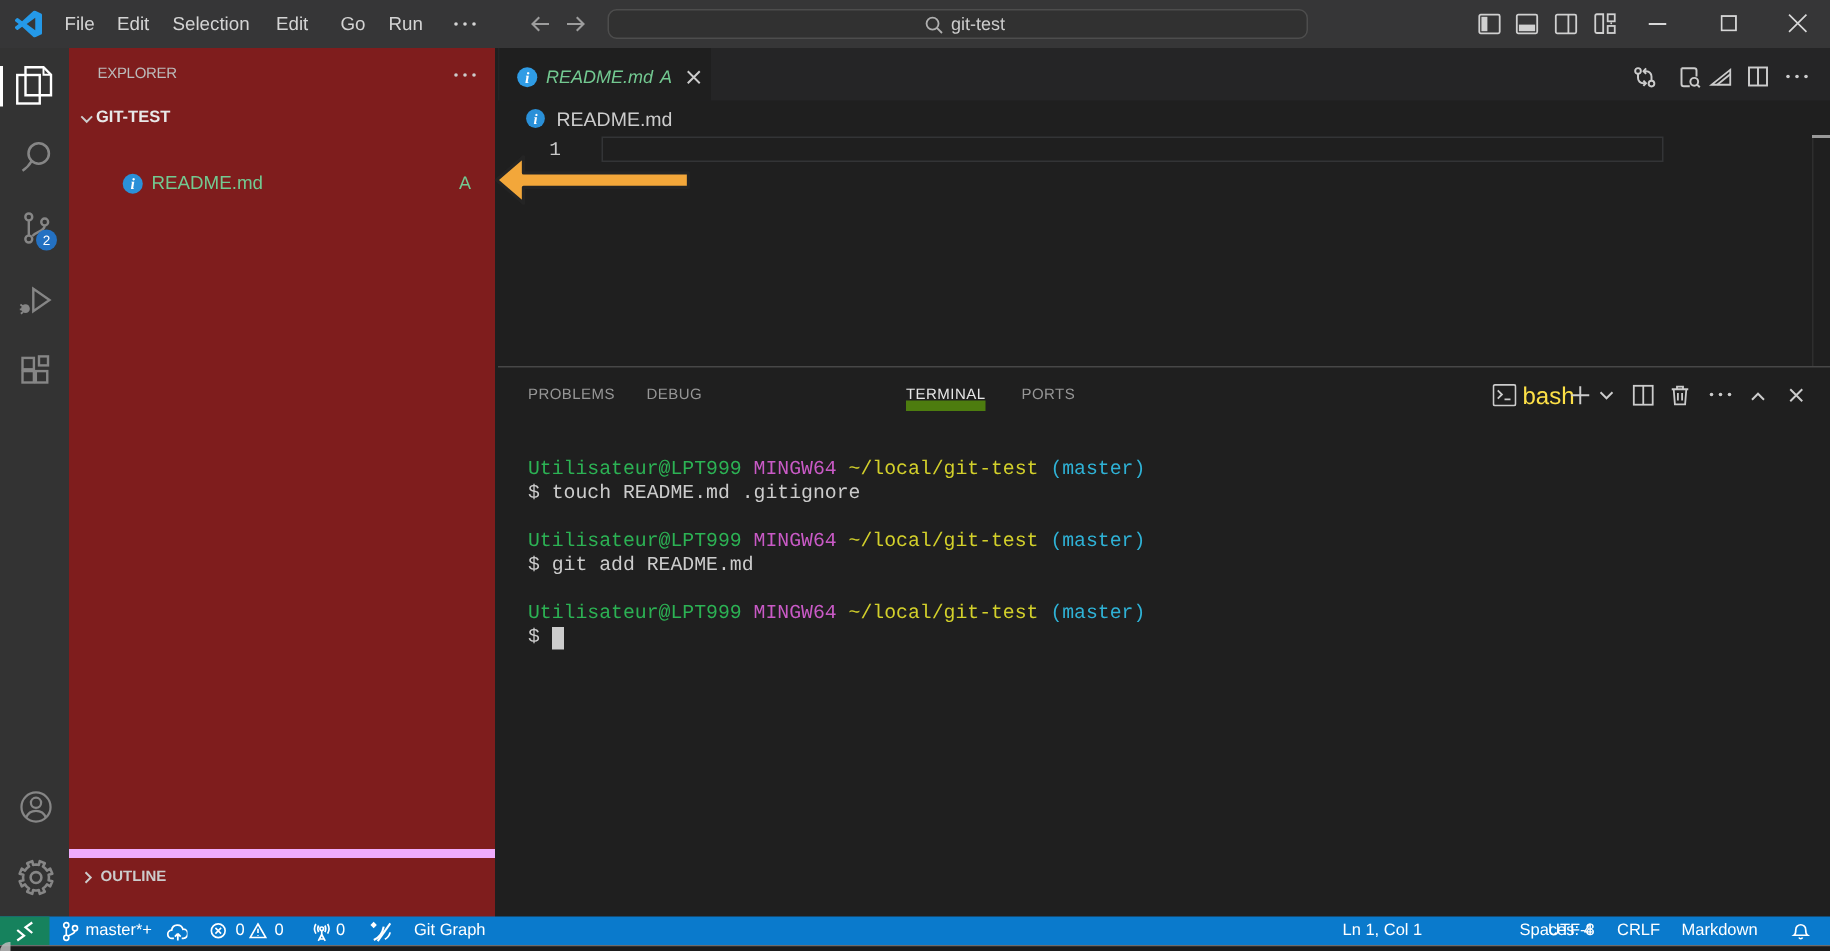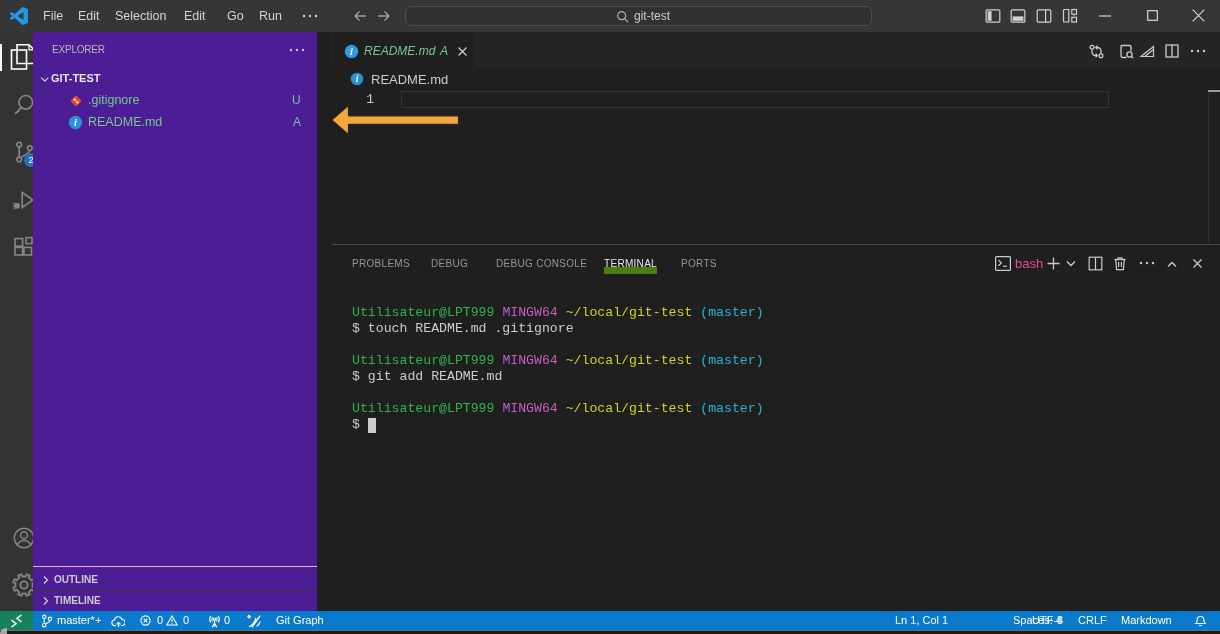"EXPLORER" #sidebar { background: #4c1d95 -> #7f1d1d; left: 33px -> 46px }
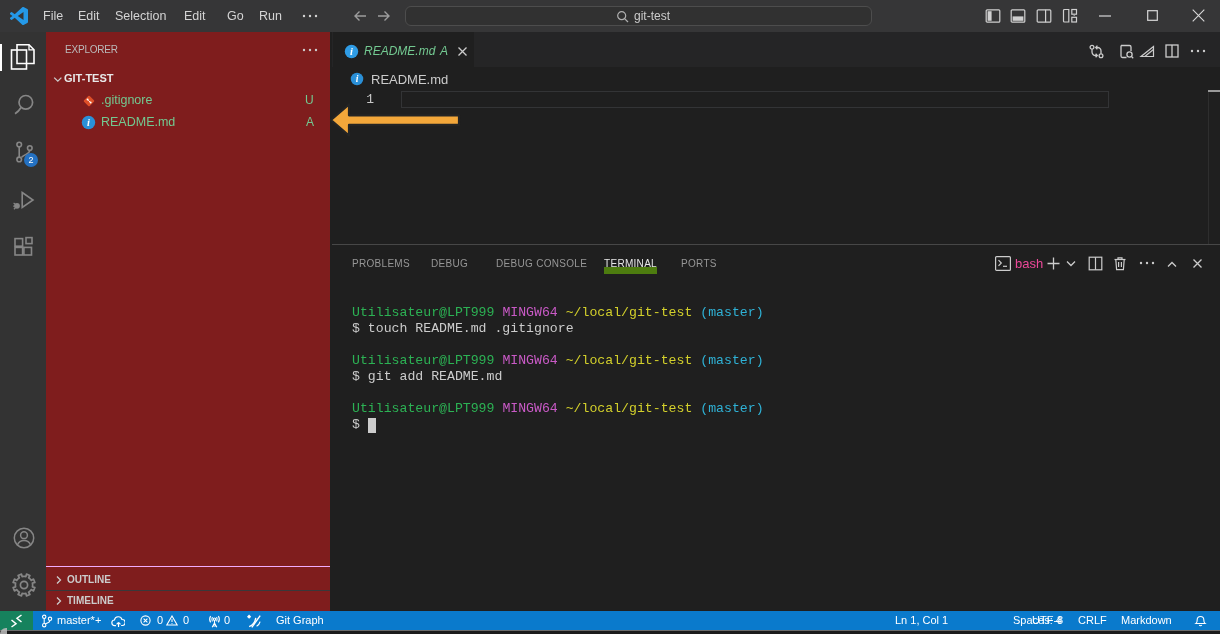".gitignore" div.abs { html: <div> <svg> <rect></rect> <circle></circle> <circle></circle> <path></path> </svg> <span>.gitignore</span> <span>U</span> </div> -> none }
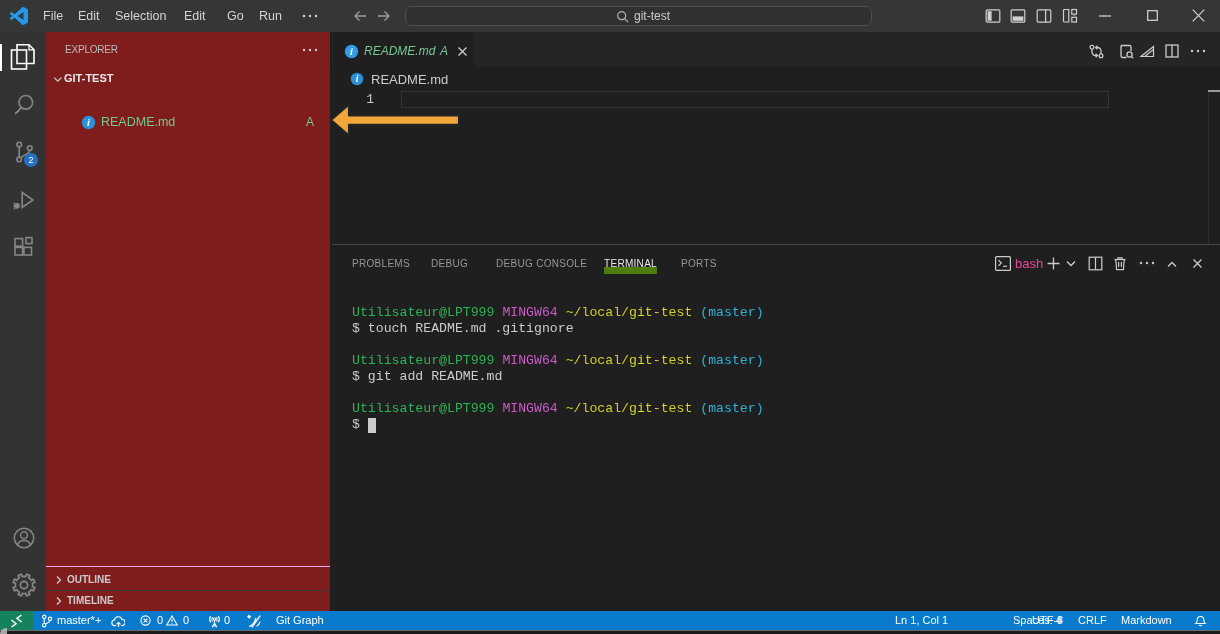"DEBUG CONSOLE" span.ptab { html: <span>DEBUG CONSOLE</span> -> none }
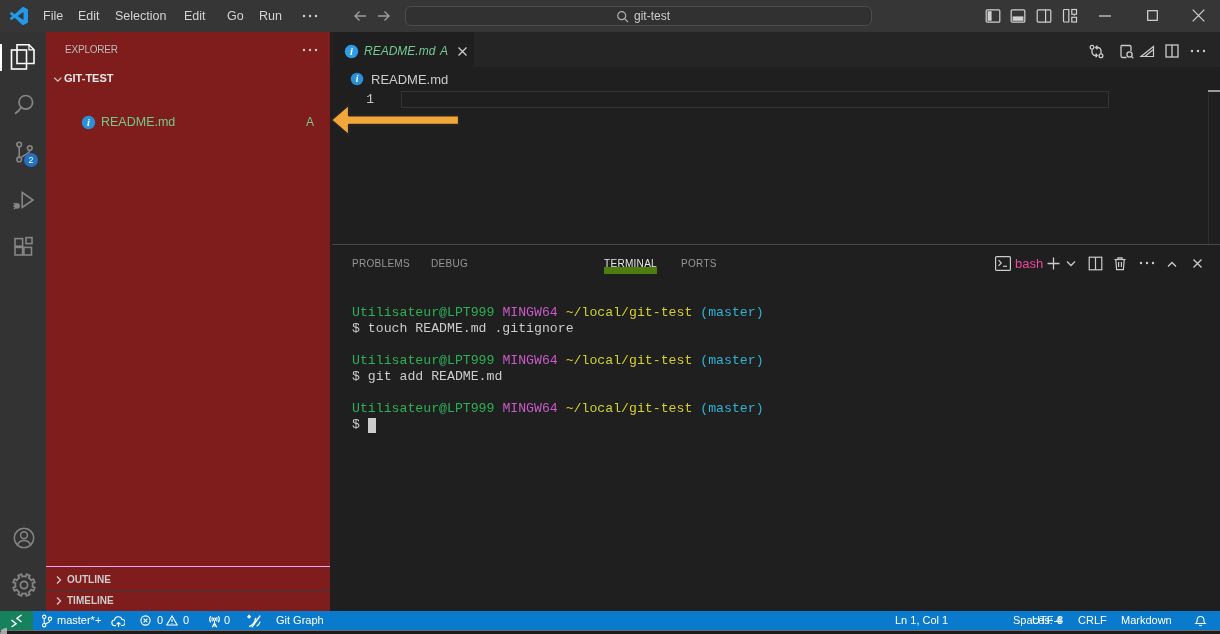"bash" span.abs { color: #ec4899 -> #fde047; font-size: 13px -> 16px }
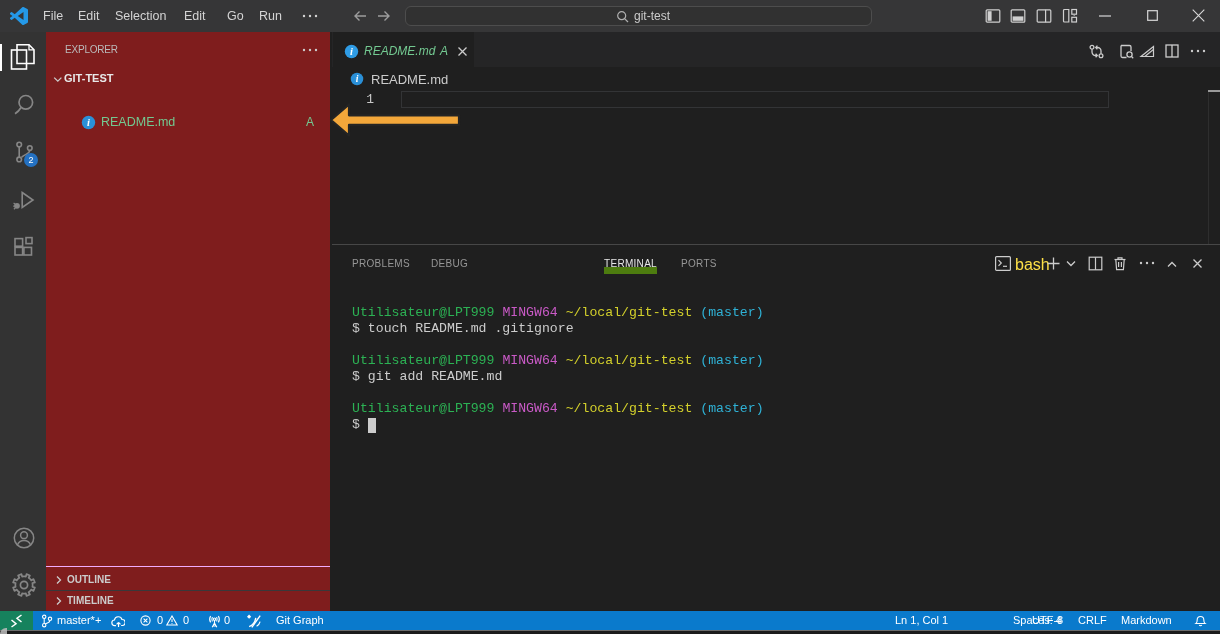"OUTLINE" div.abs { border-top: 1px solid #f0abfc -> 6px solid #f0abfc }
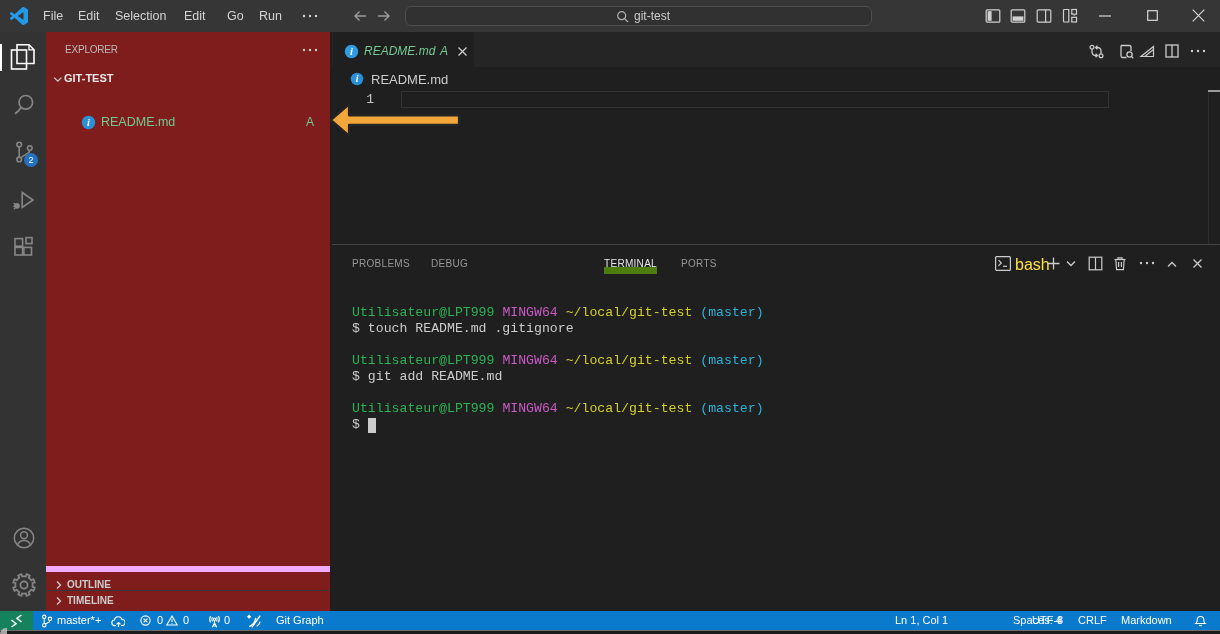"TIMELINE" div.abs { html: <div> <svg> <path></path> </svg> <span>TIMELINE</span> </div> -> none }
